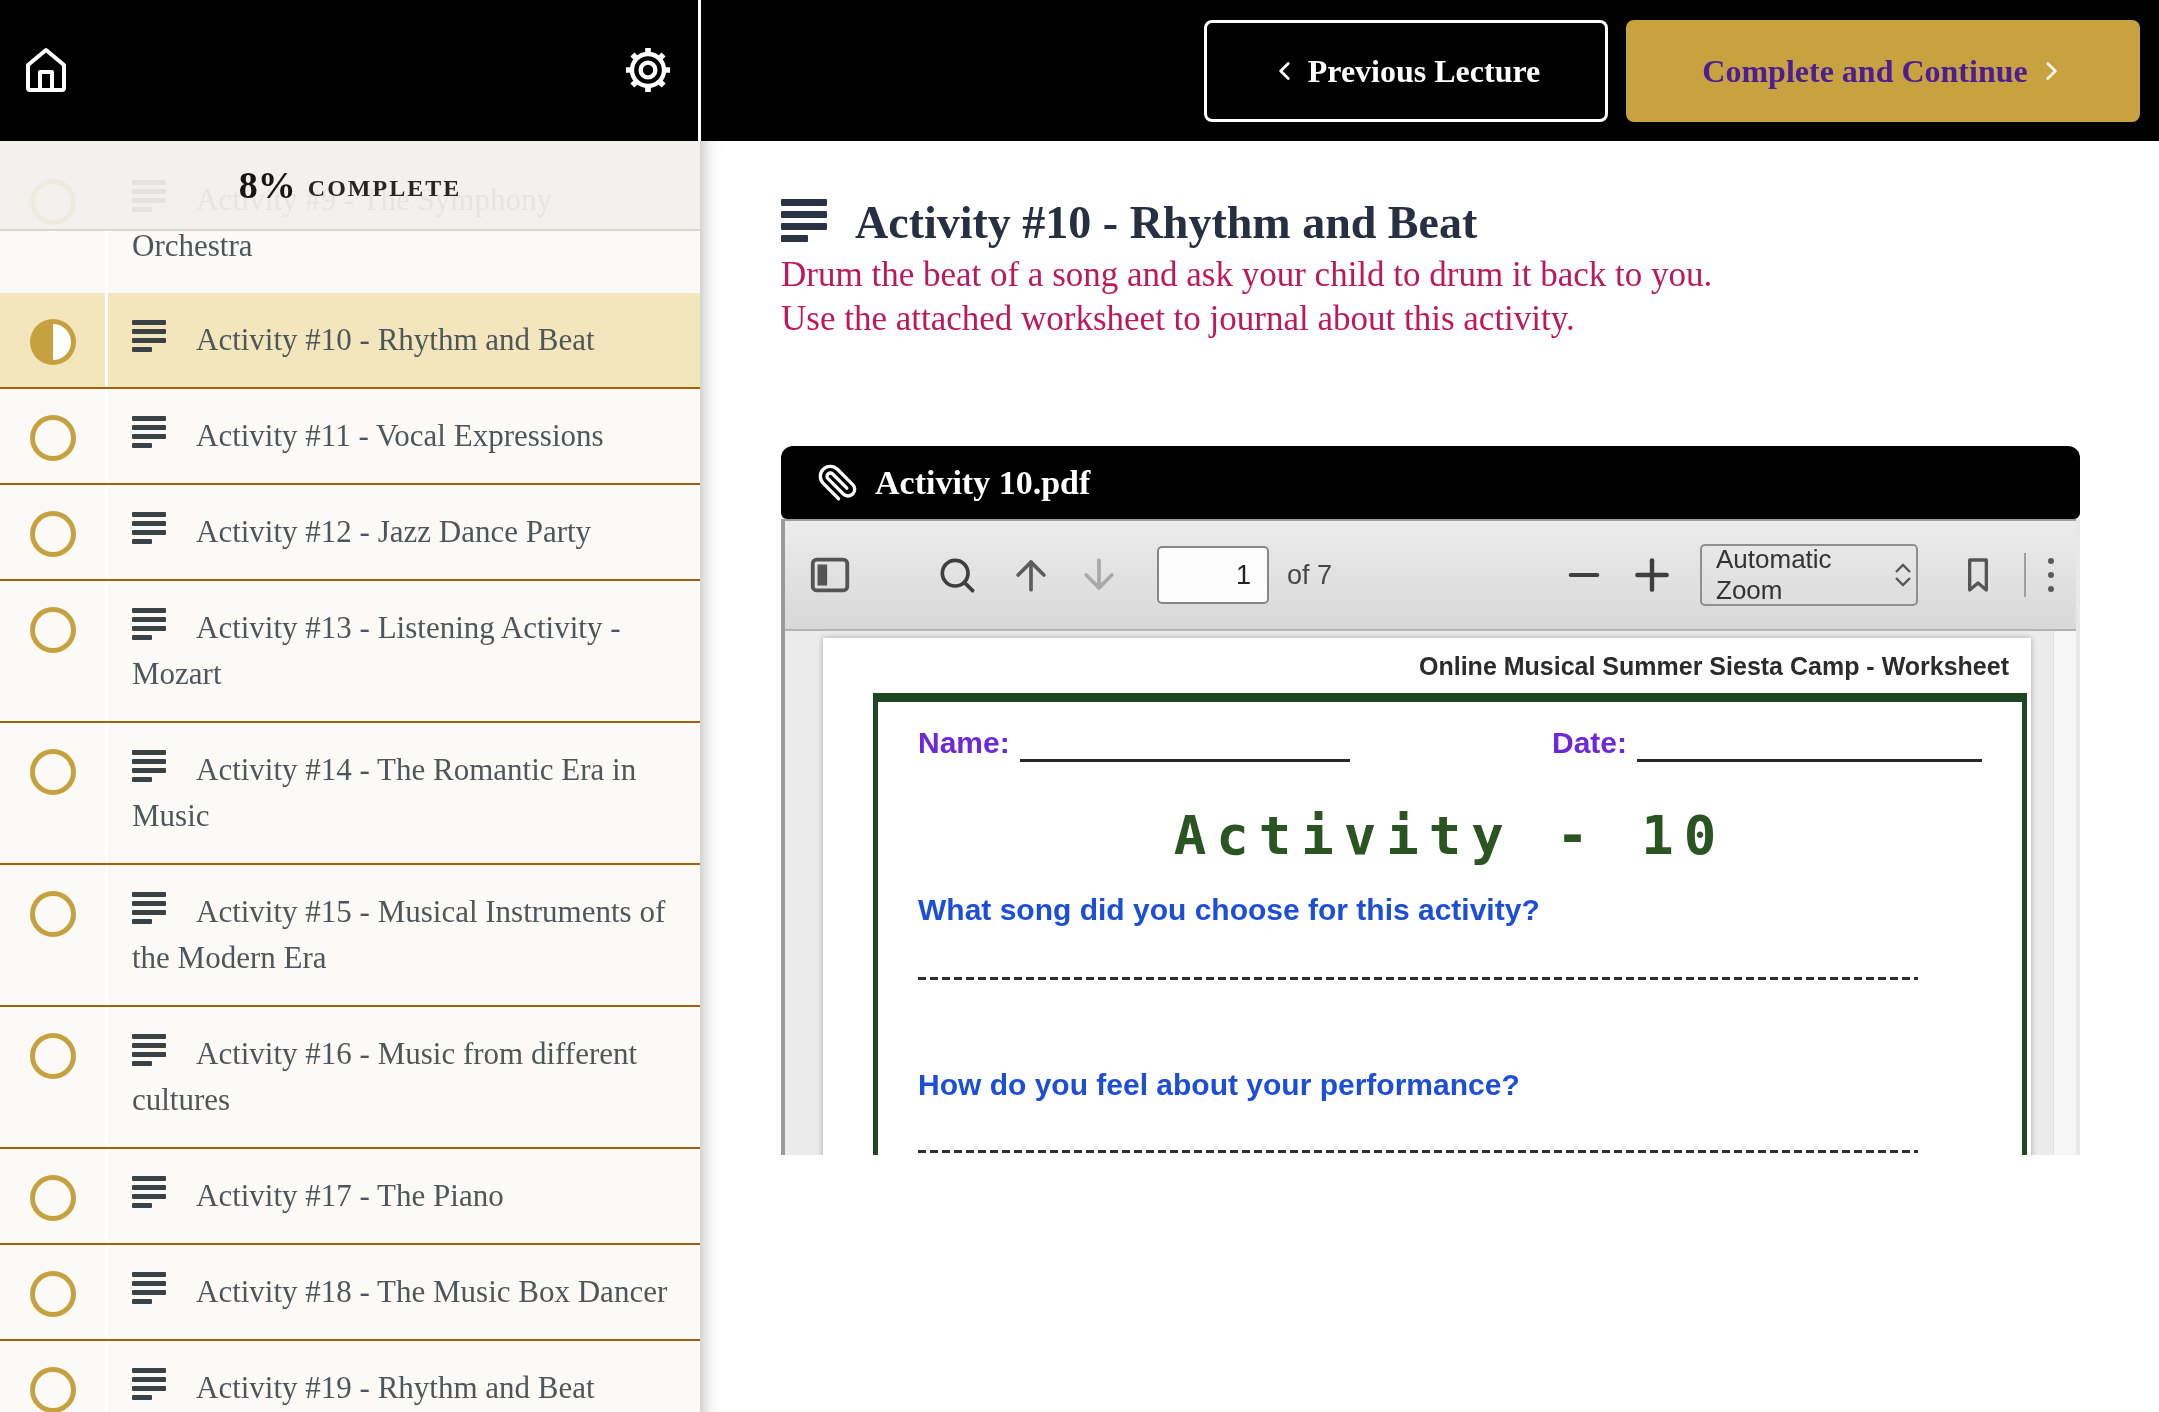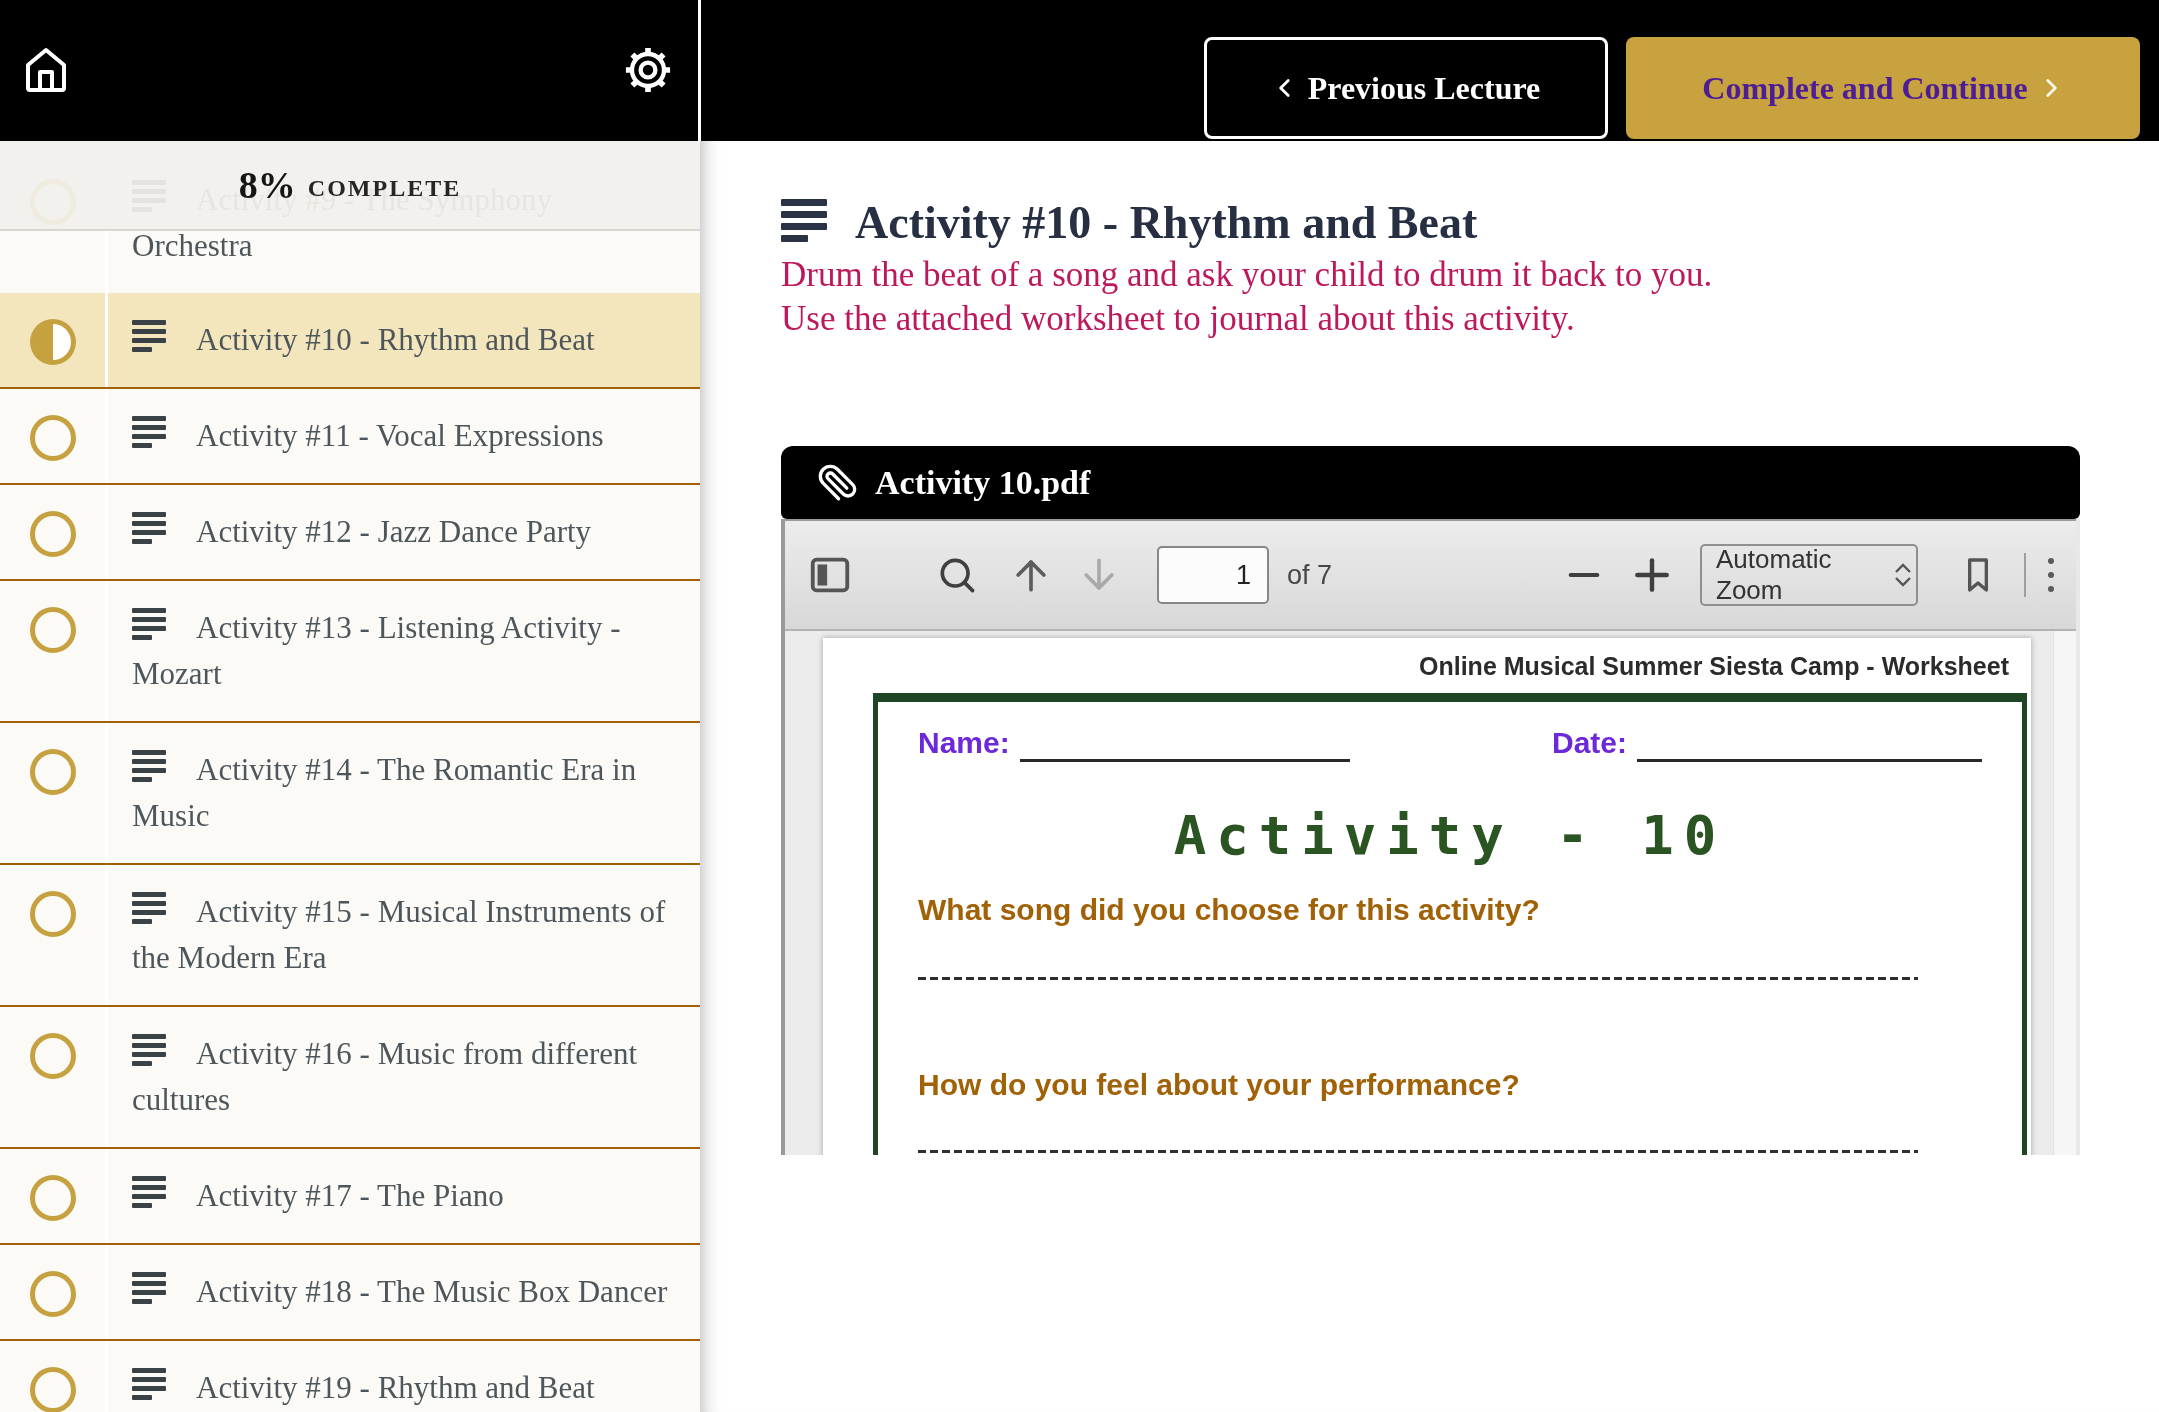"Previous Lecture" .tb-btn { top: 37px -> 20px }
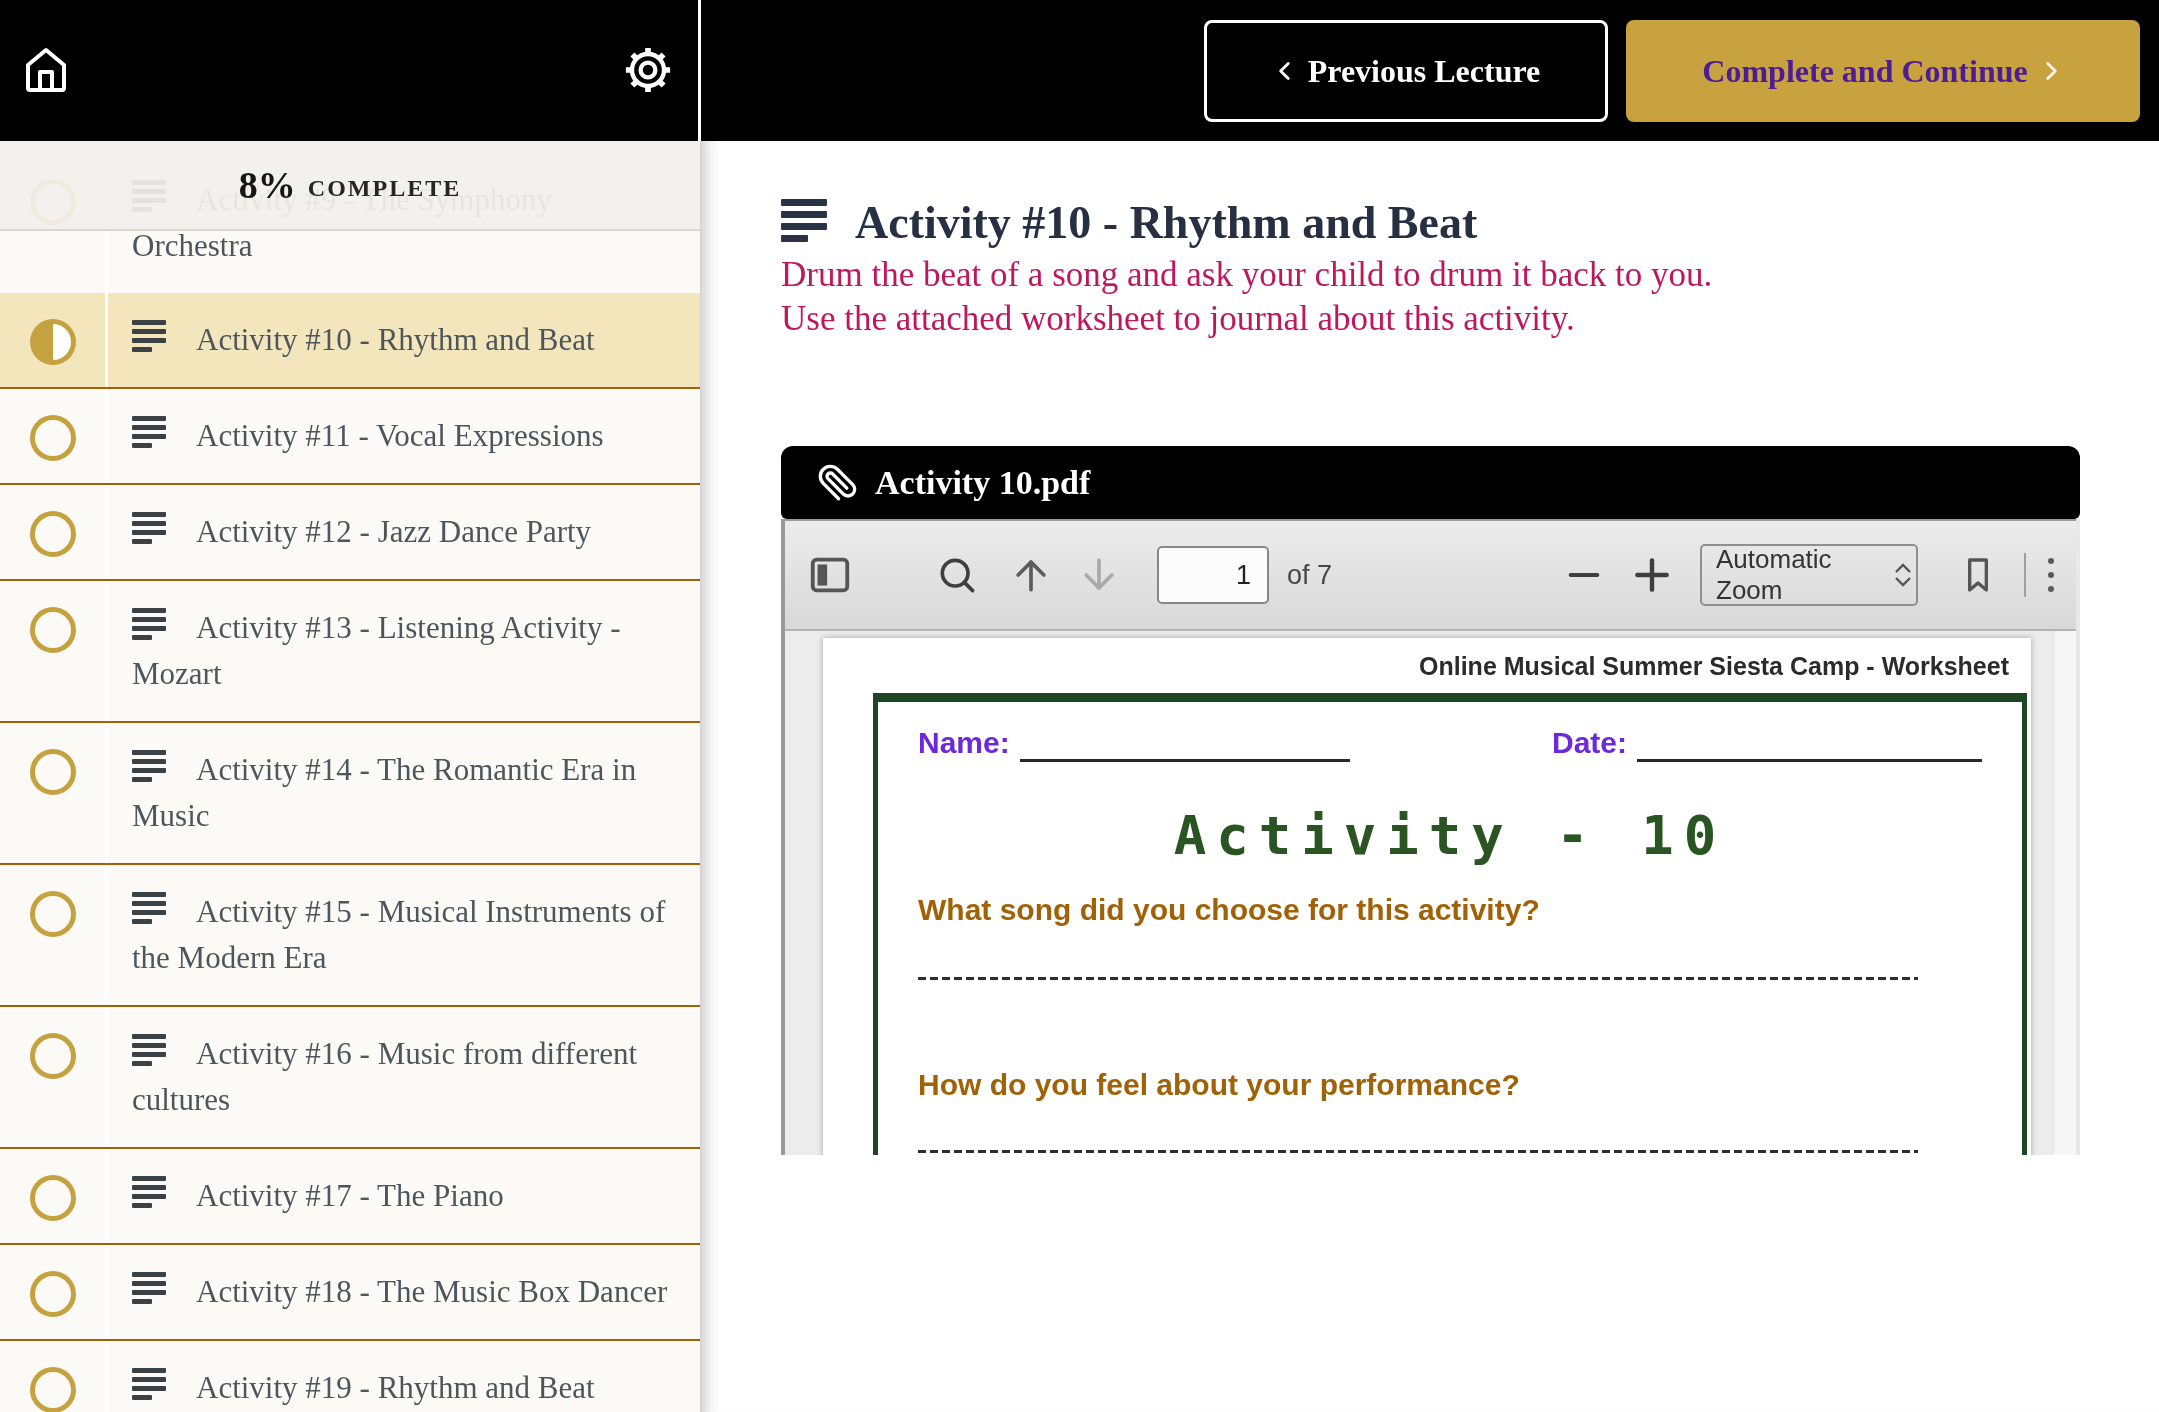"What song did you choose" .ws-q { color: #a16207 -> #1d4ed8 }
